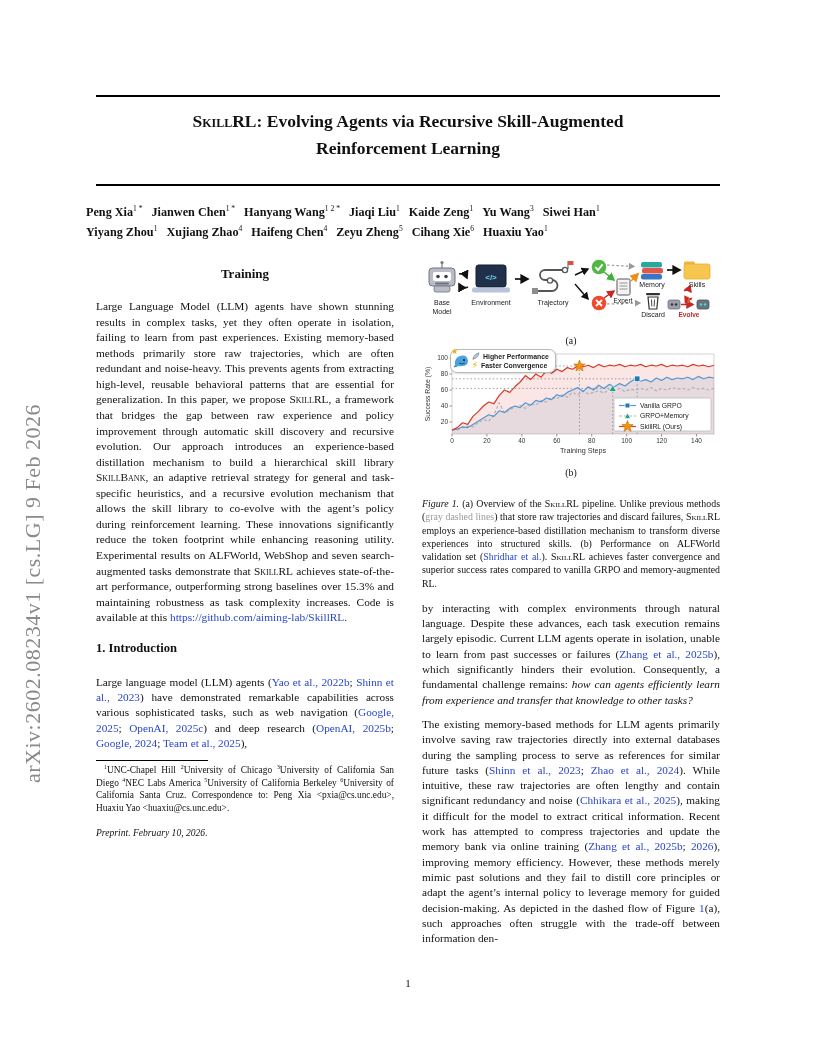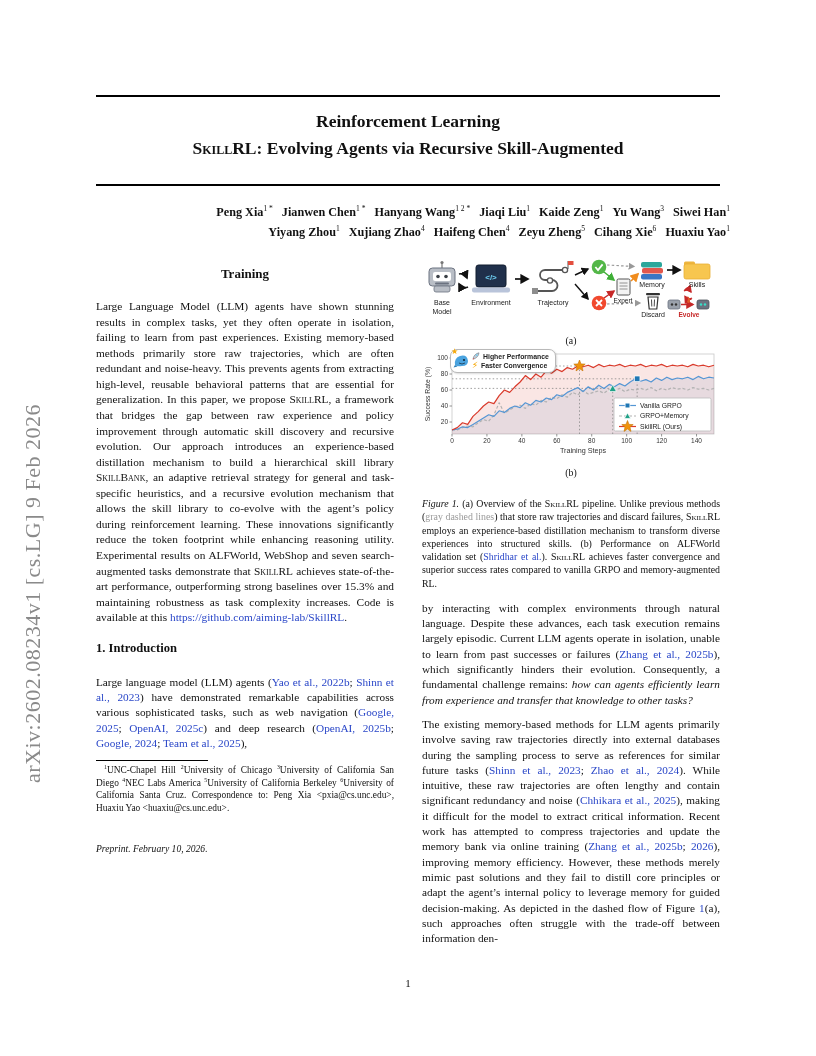"Reinforcement Learning" div { order: before "SkillRL: Evolving Agents via Recursive" -> after "SkillRL: Evolving Agents via Recursive" }
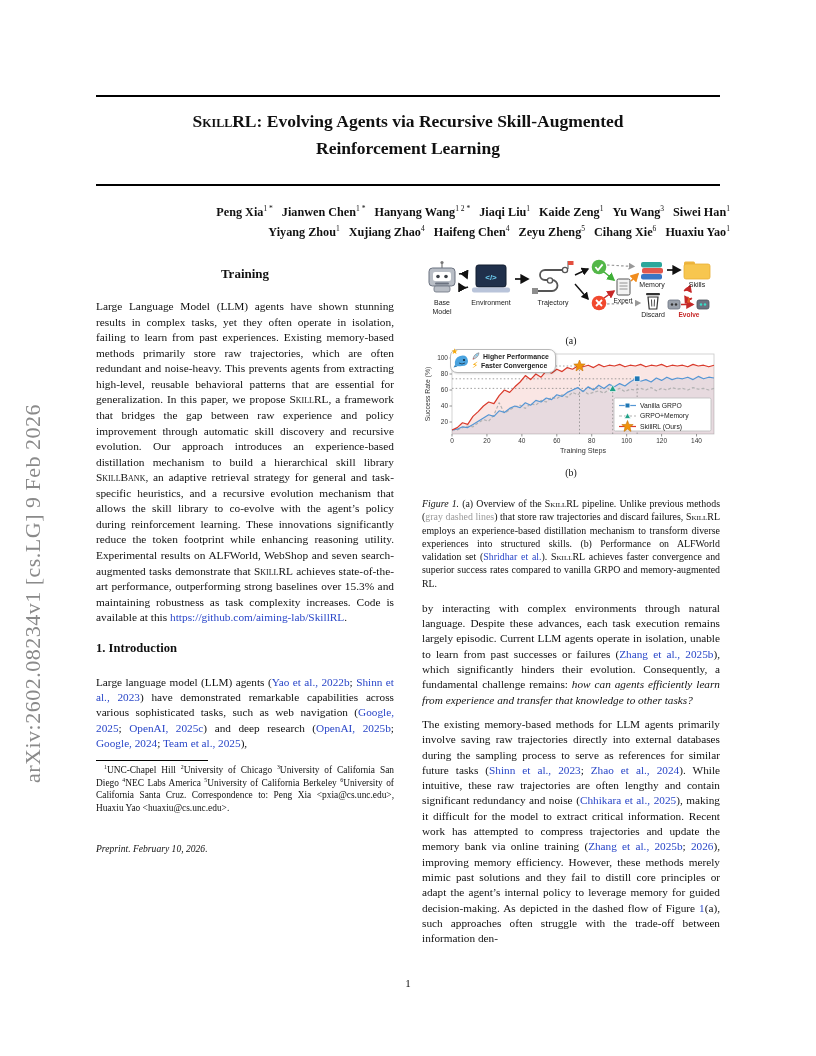"Peng Xia1 * Jianwen Chen1" .authors { text-align: right -> left }
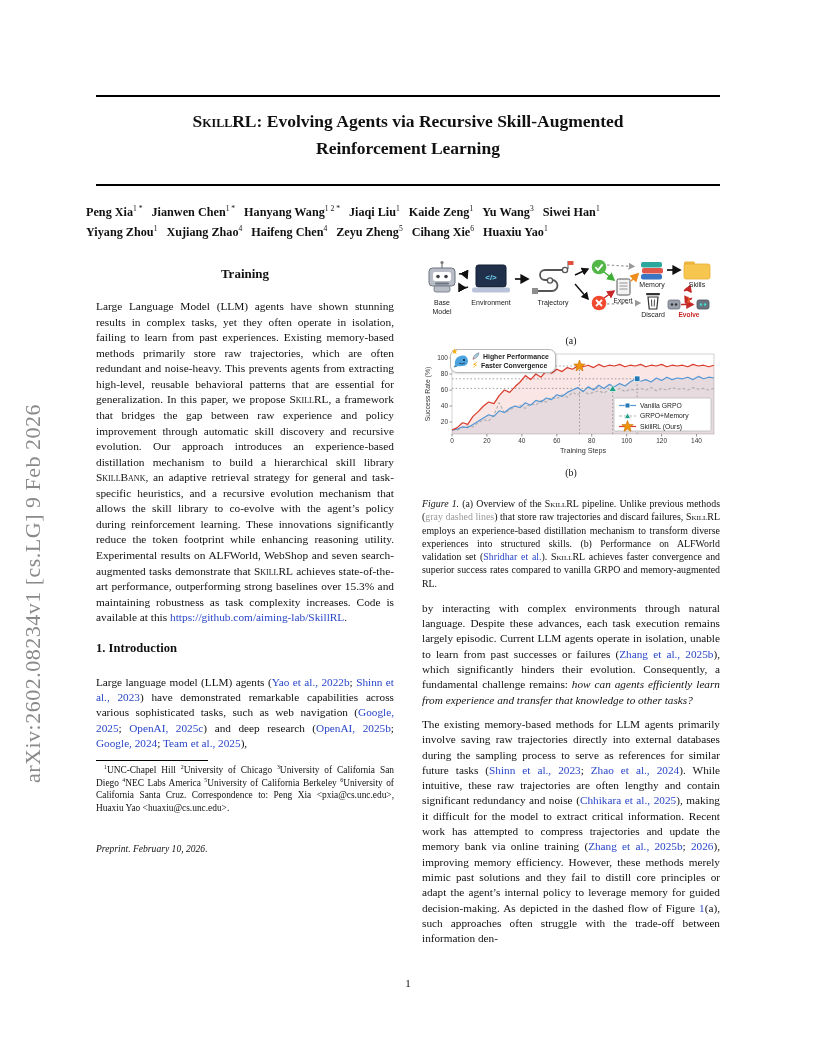"Preprint. February 10, 2026." .preprint { margin-top: 29px -> 13px }
